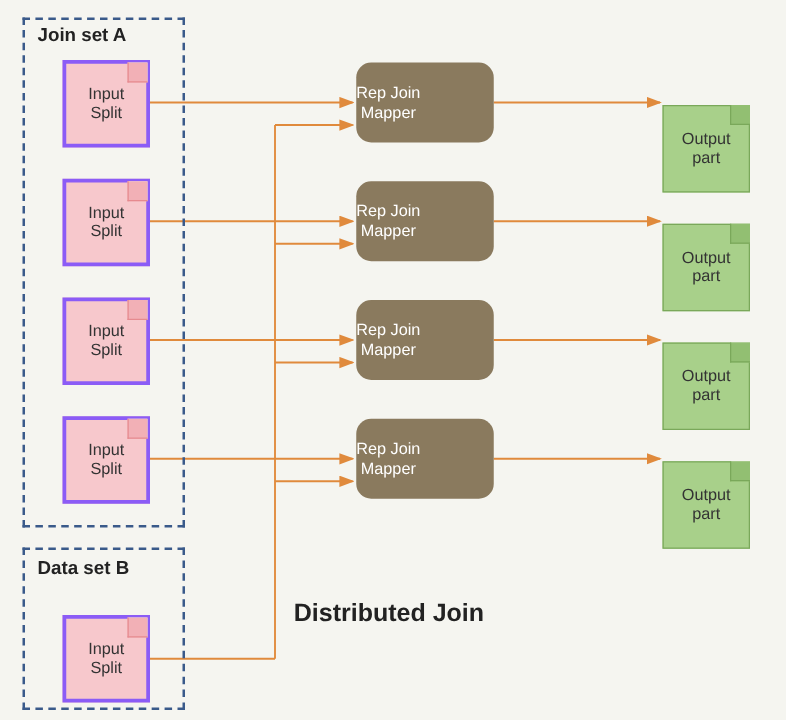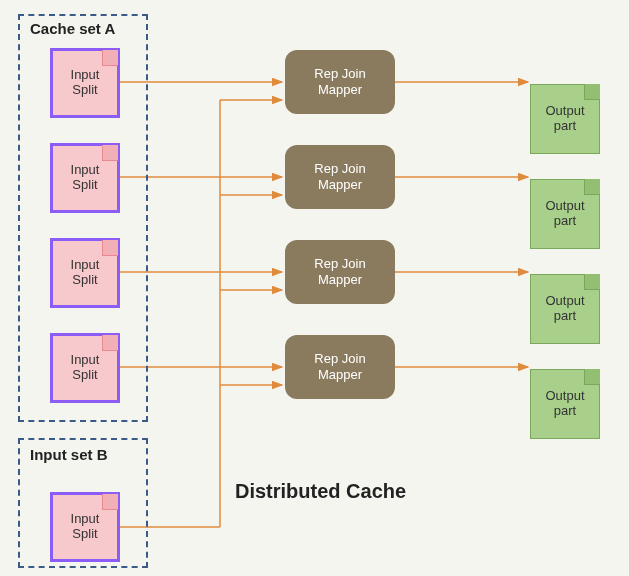"Cache set A" div.box-label { text: Cache -> Join }
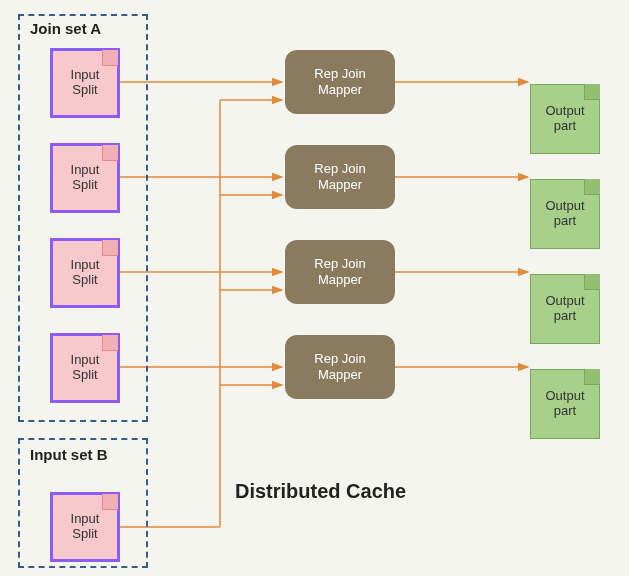"Rep Join" .mapper { justify-content: center -> none }
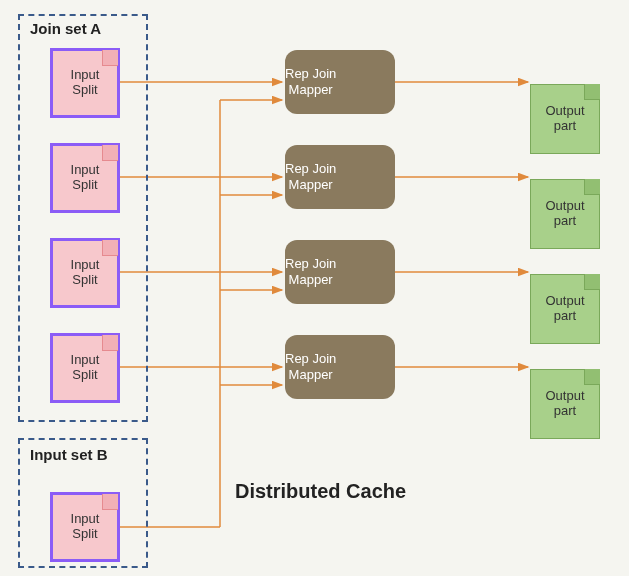"Input set B" div.box-label { text: Input -> Data }
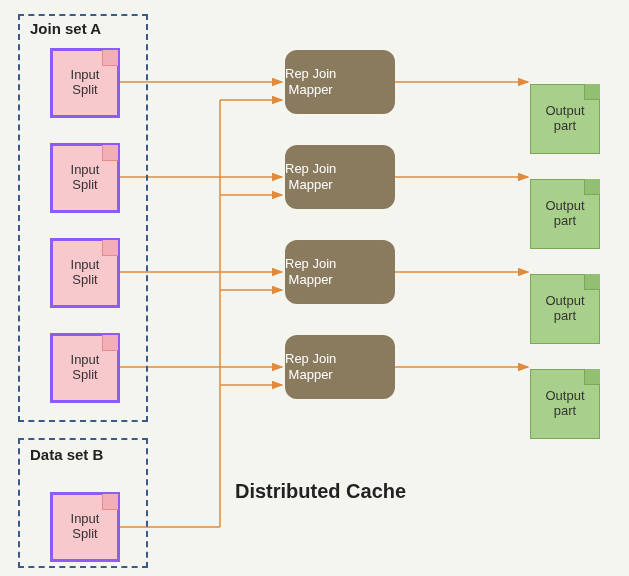"Distributed Cache" div.title { text: Cache -> Join }
